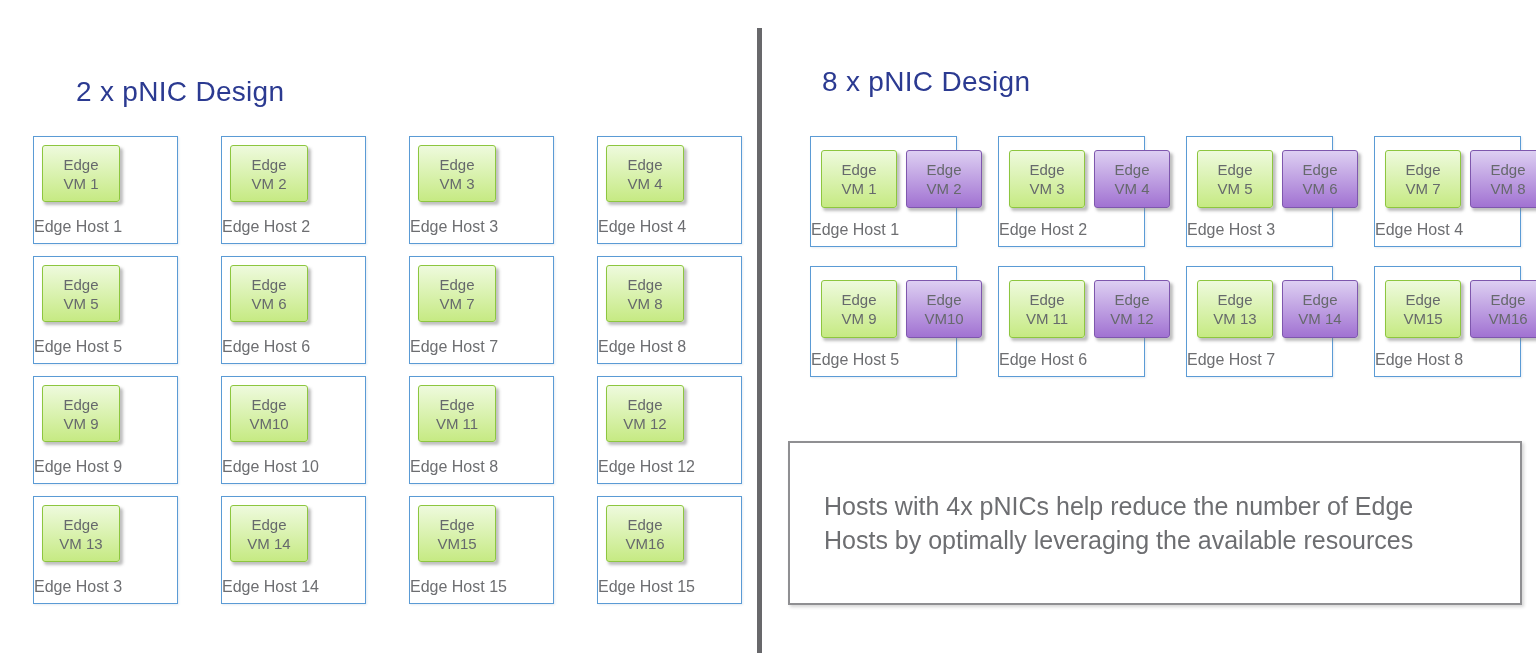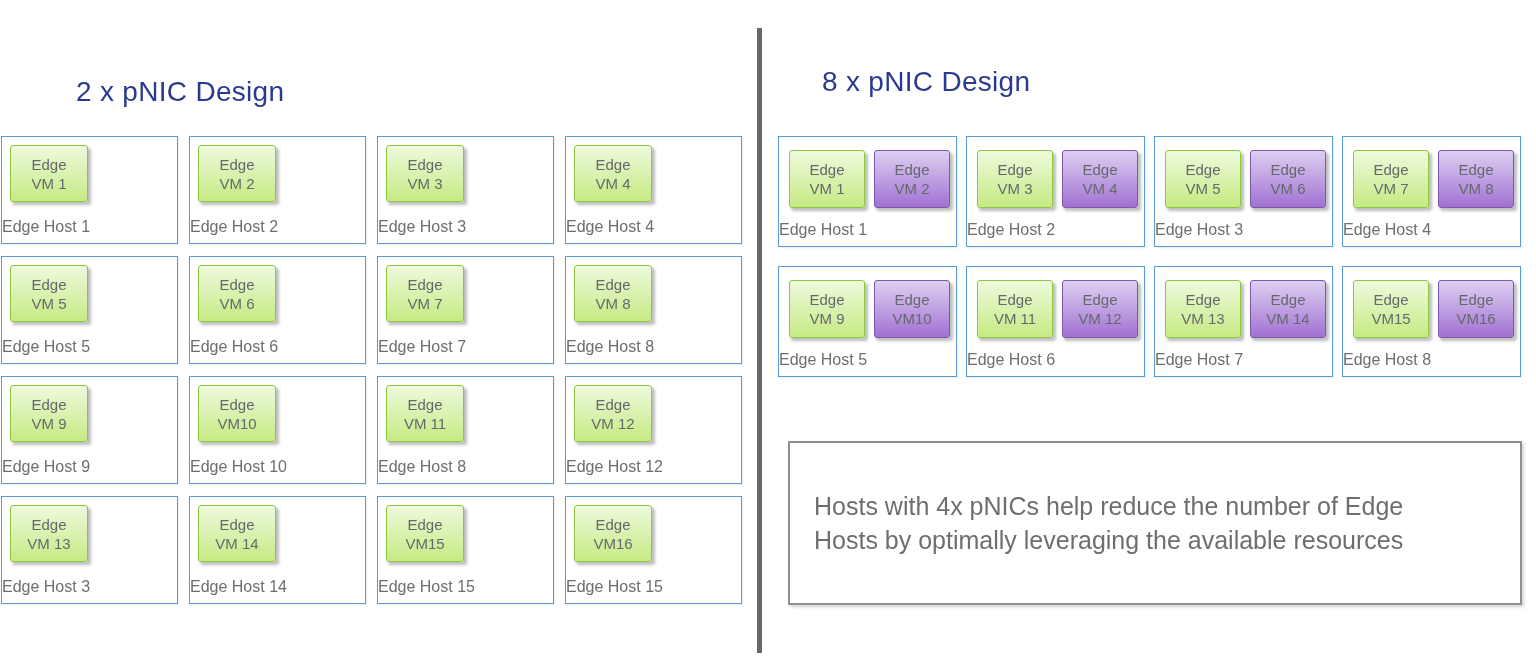"Edge" .host { margin-left: none -> 32px }
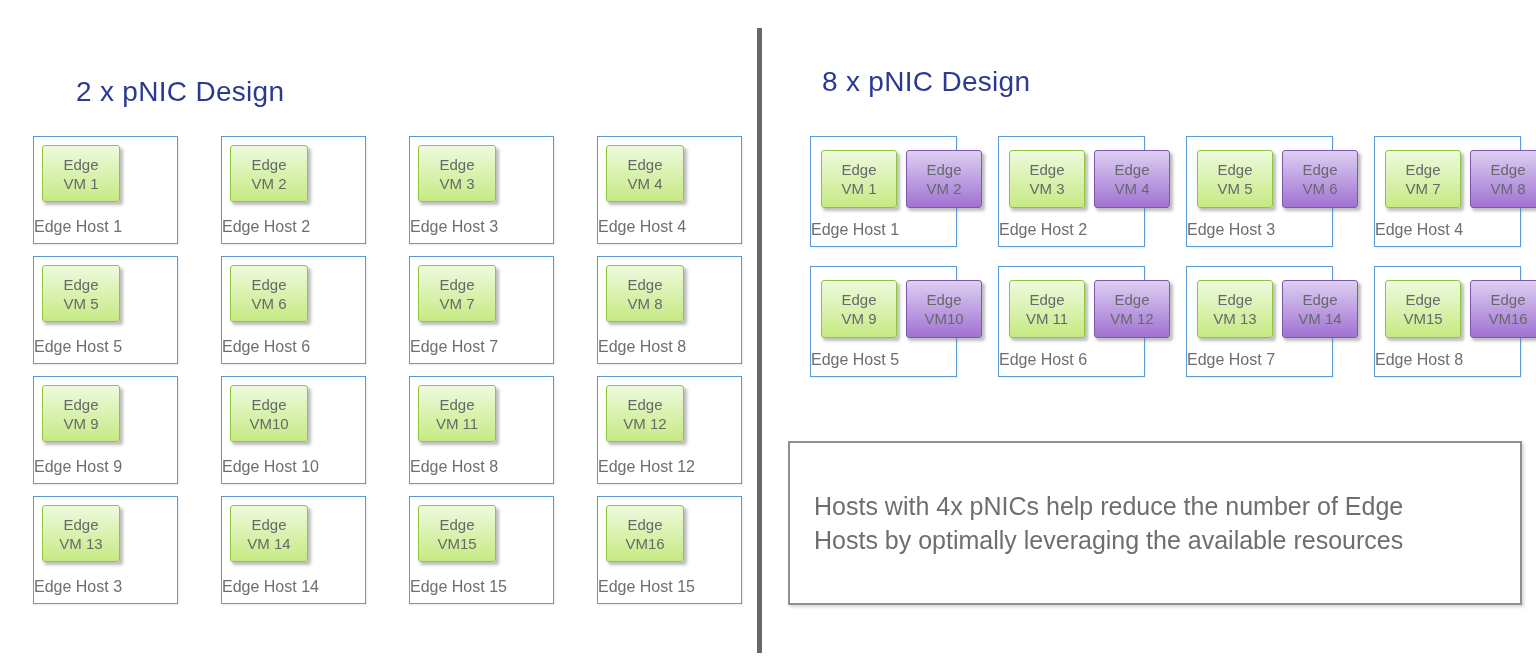"Hosts with 4x pNICs help" .note-box { padding-left: 24px -> 34px }
